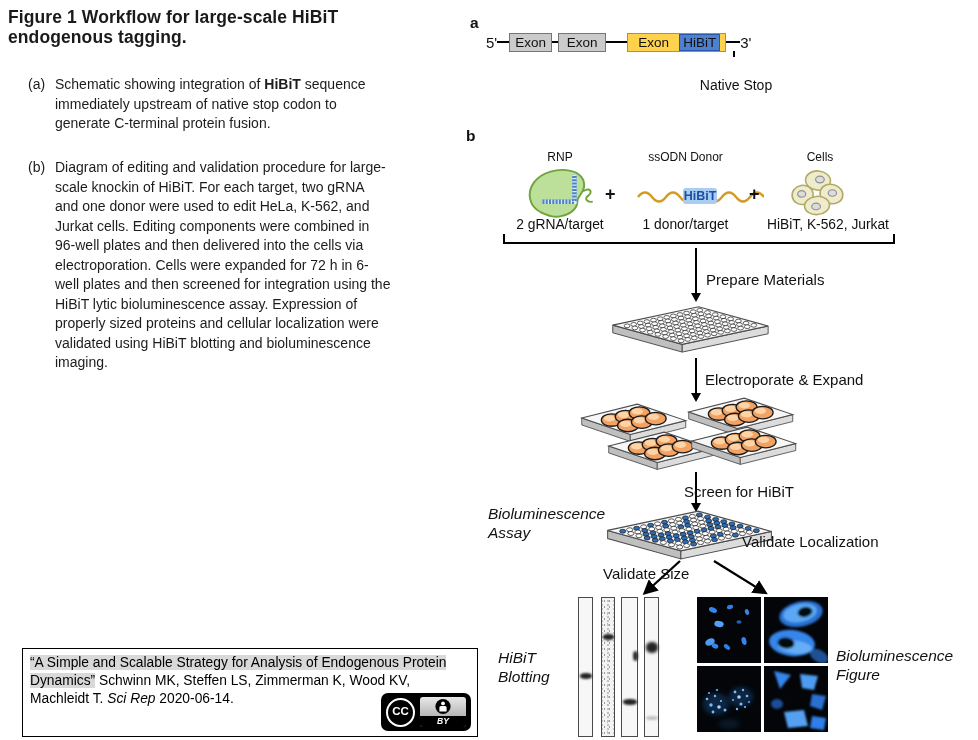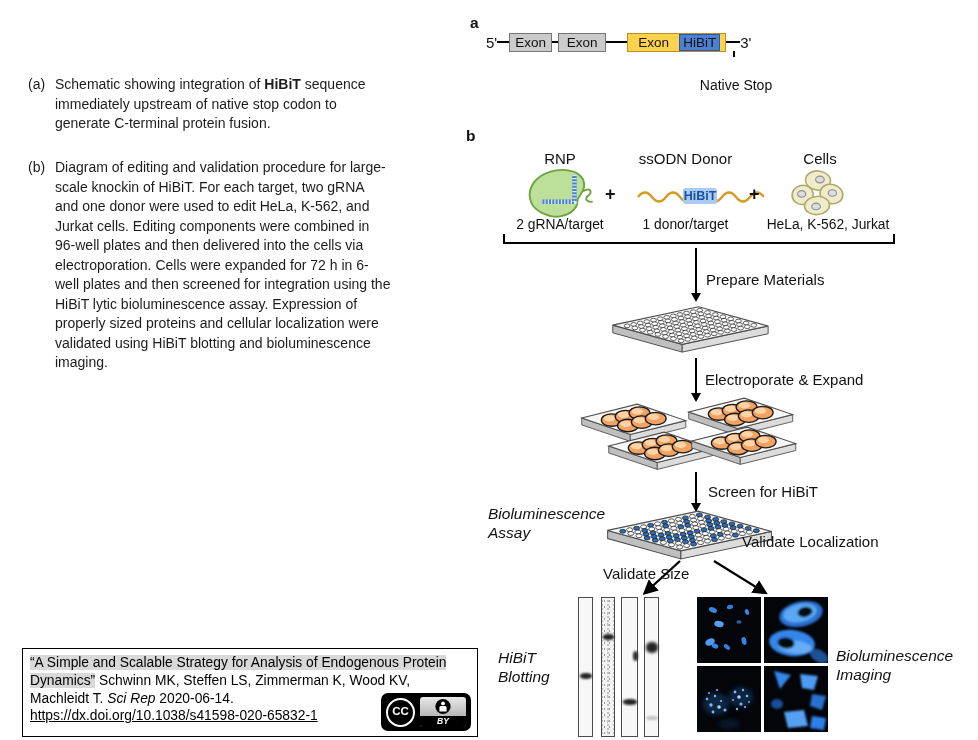"Figure 1 Workflow for large-scale" div.abs { html: none -> <div>Figure 1 Workflow for large-scale HiBiT endogenous tagging.</div> }
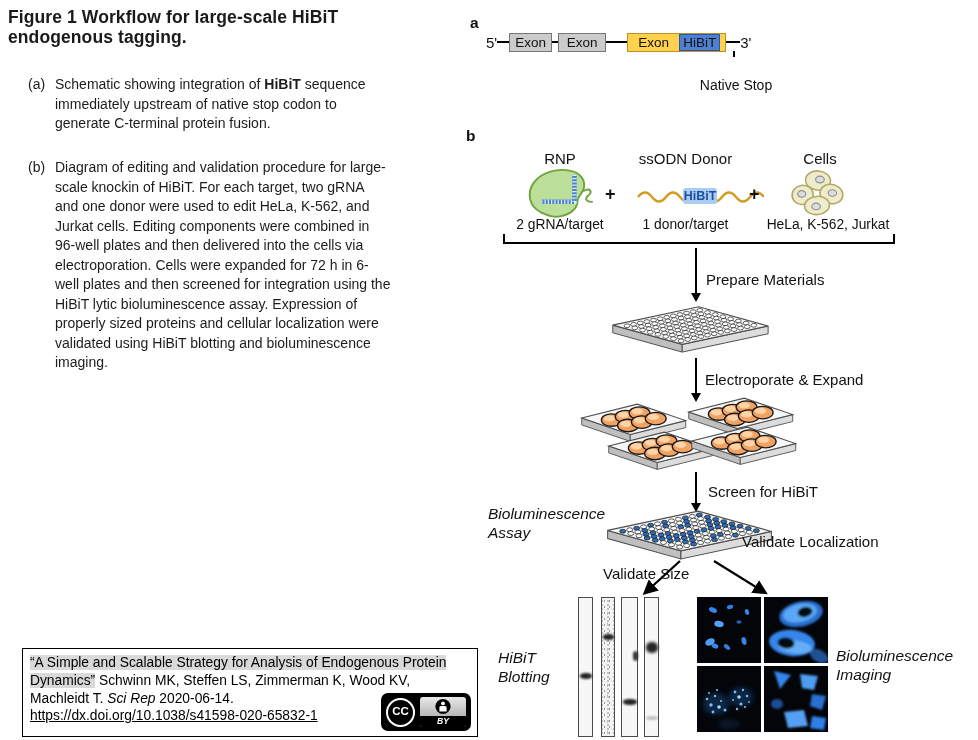"RNP" .reagent-title { font-size: 15px -> 12px }
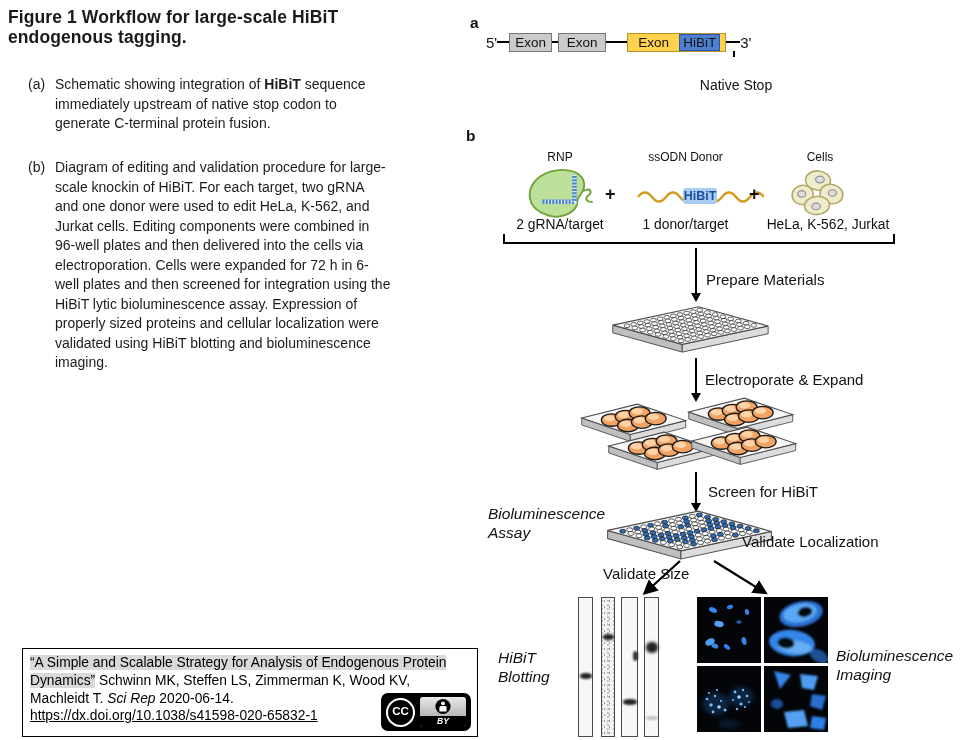"HeLa, K-562, Jurkat" div.abs { text: HeLa -> HiBiT }
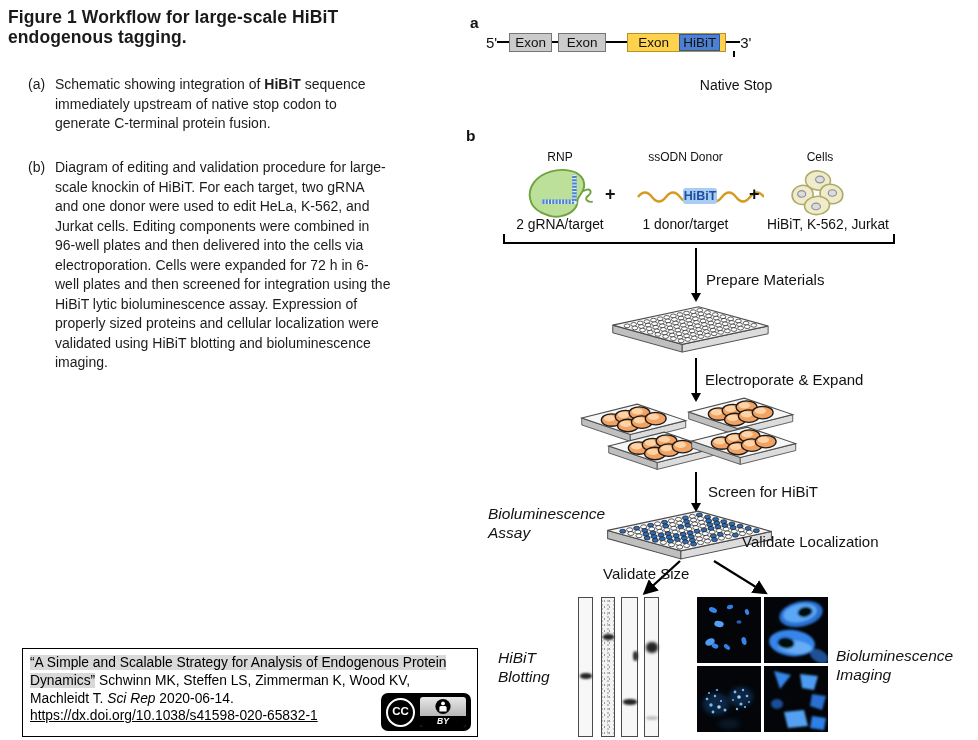"Screen for HiBiT" div.abs { left: 708px -> 684px }
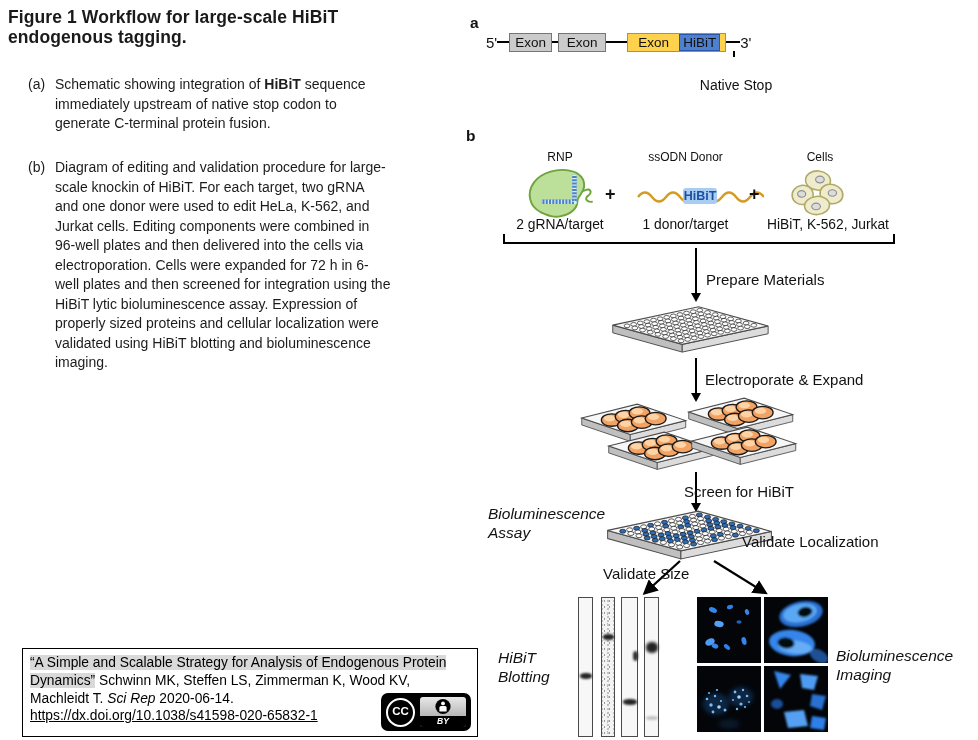"Imaging" div { text: Imaging -> Figure }
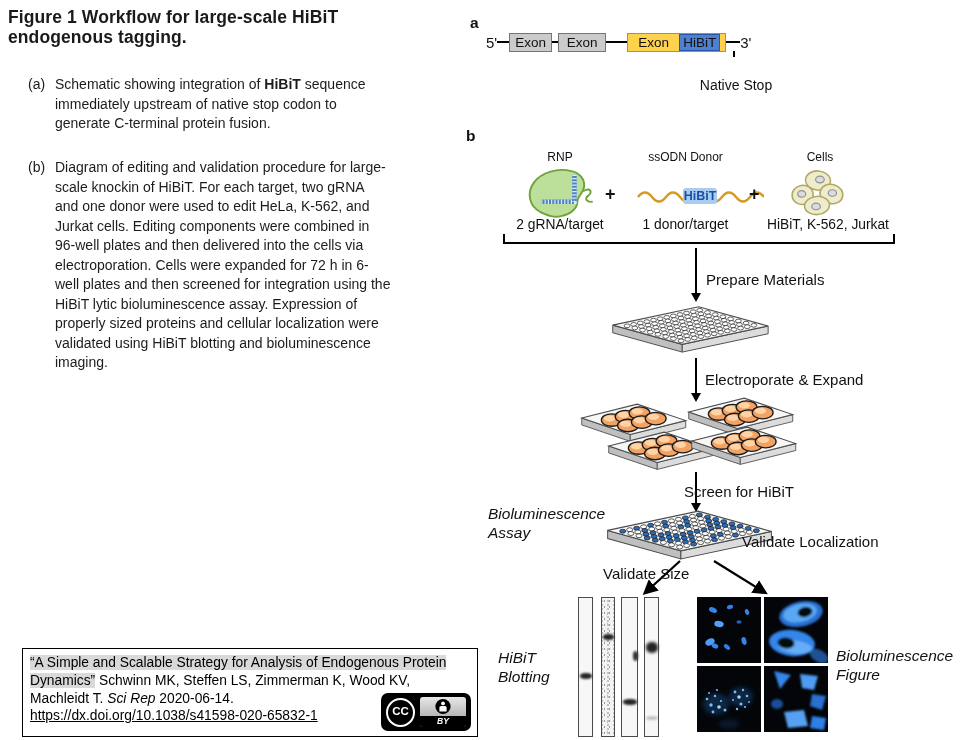"https://dx.doi.org/10.1038/s41598-020-65" span.doi { html: <span>https://dx.doi.org/10.1038/s41598-020-65832-1</span> -> none }
